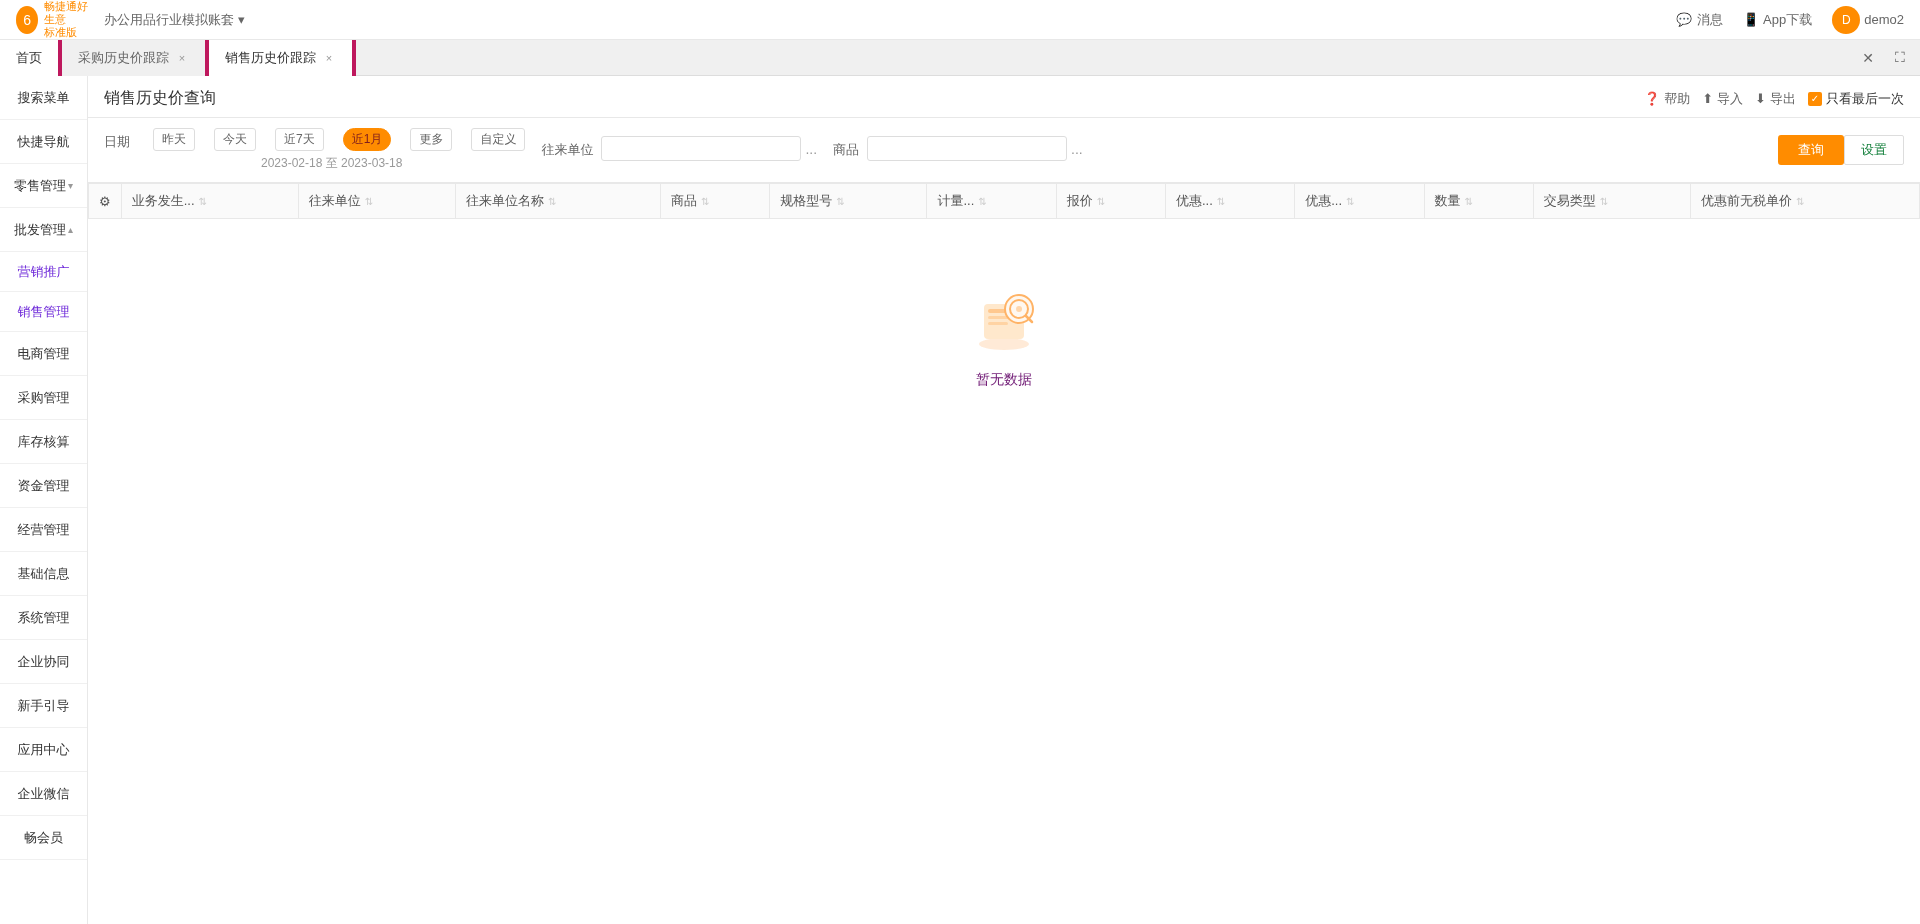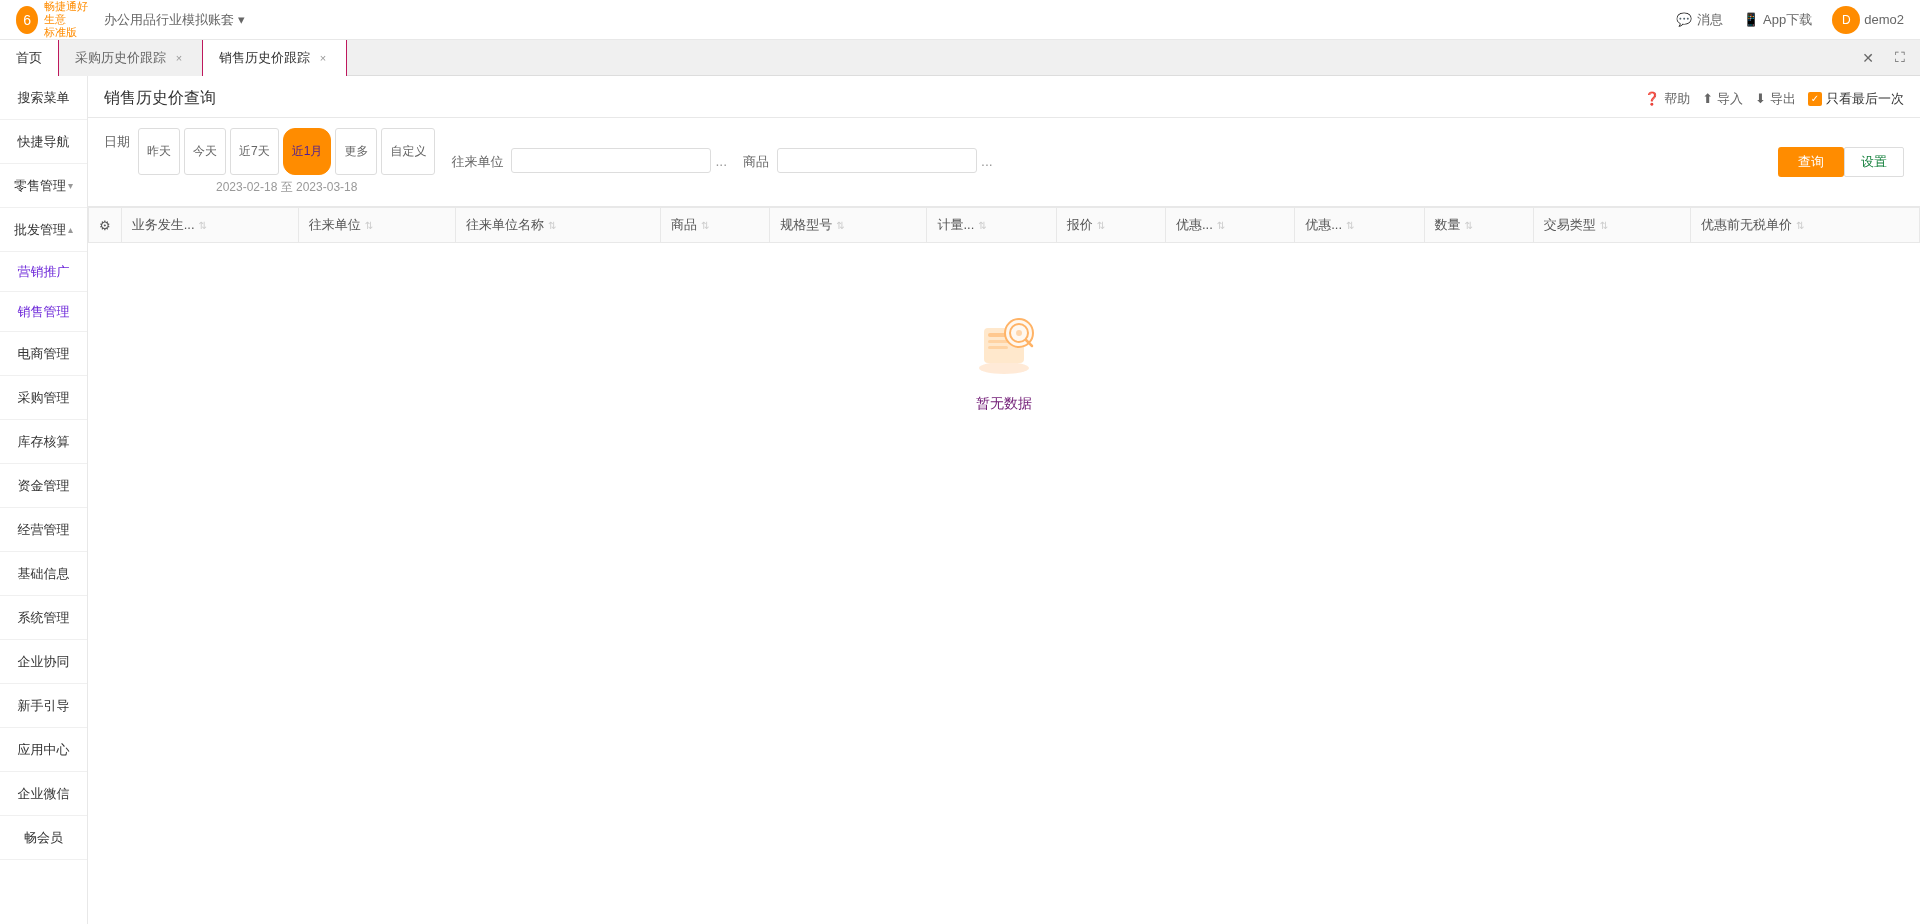"首页" .tab-item { border-right: 1px solid #be185d -> 4px solid #be185d }
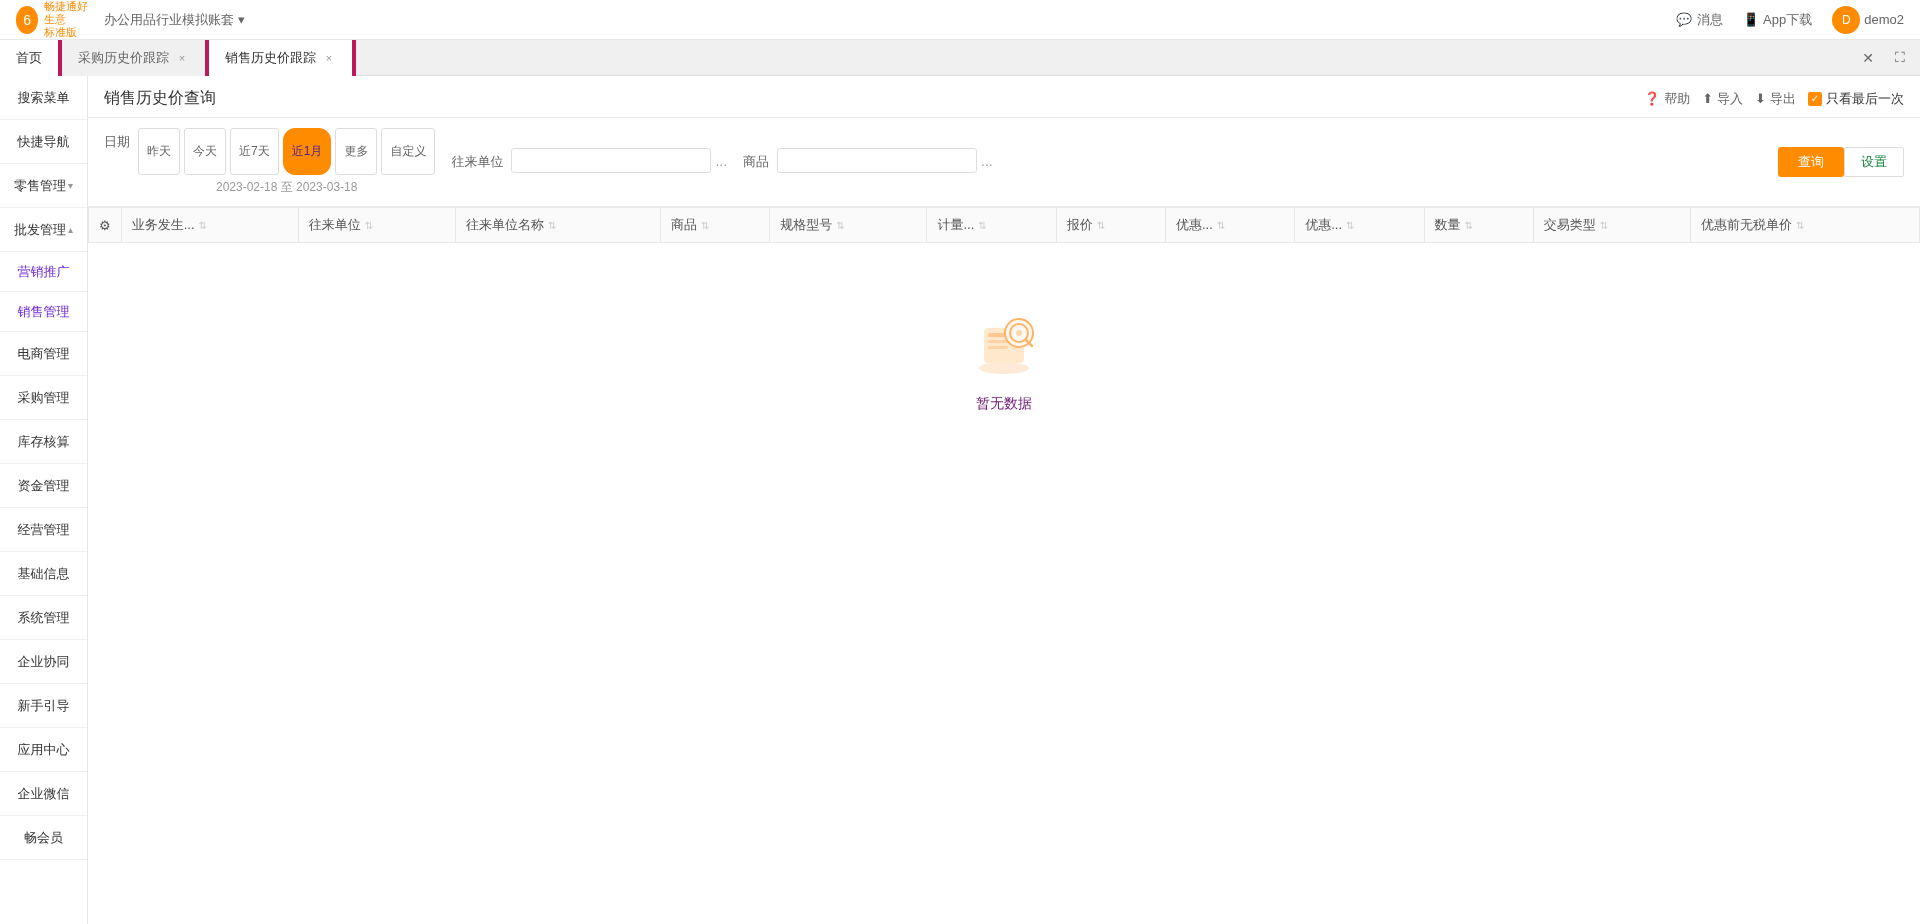"昨天" .date-btn { margin-left: none -> 15px; padding: 14px 8px -> 2px 8px }
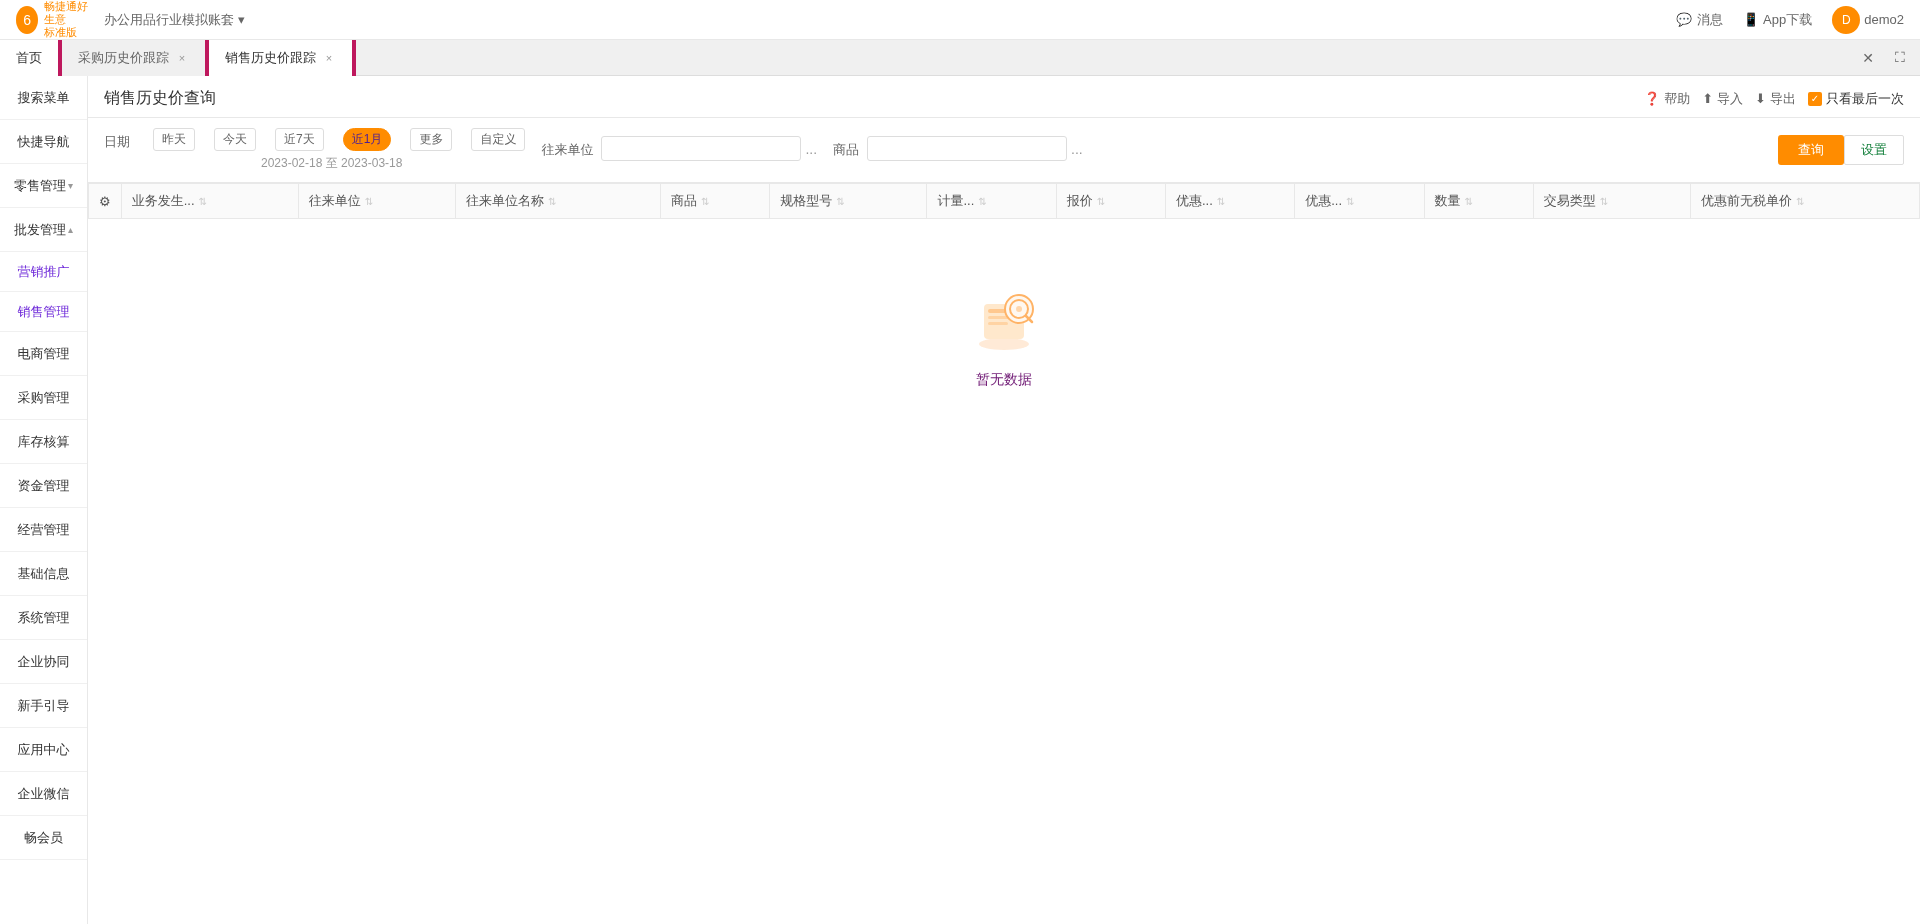"近1月" .date-btn.active { color: #4c1d95 -> #7f1d1d }
